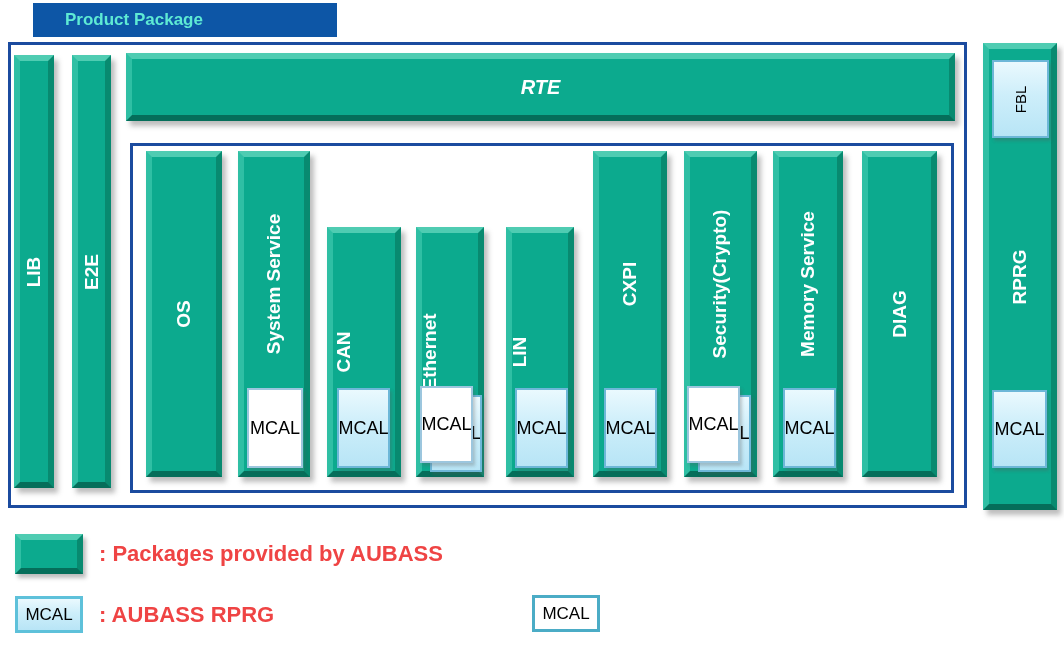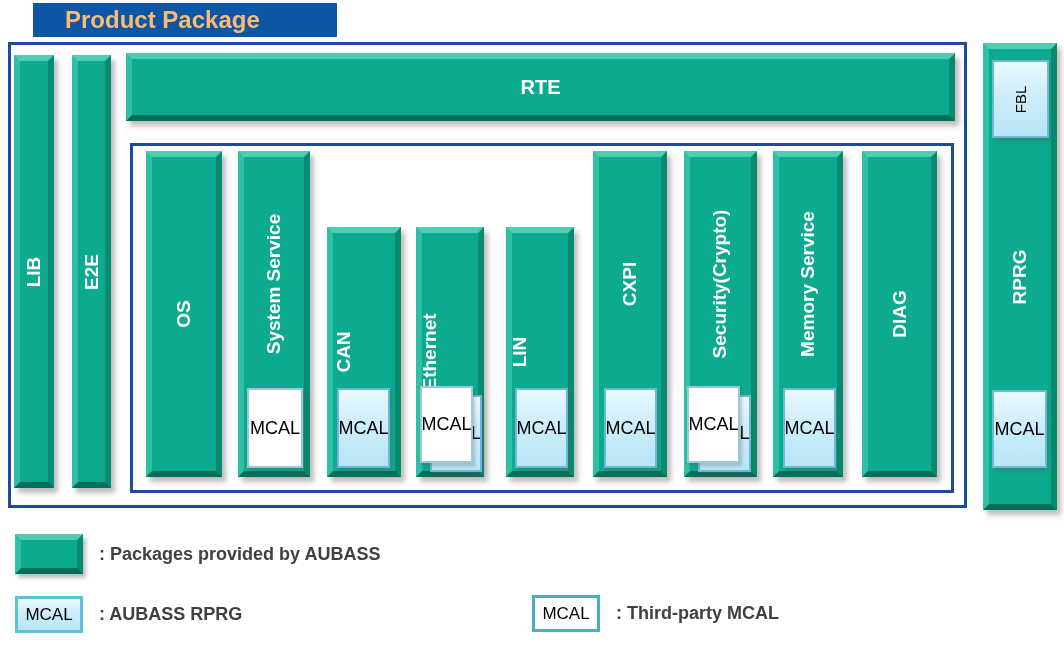"Product Package" .title-bar { color: #fdba74 -> #5eead4; font-size: 24px -> 17px }
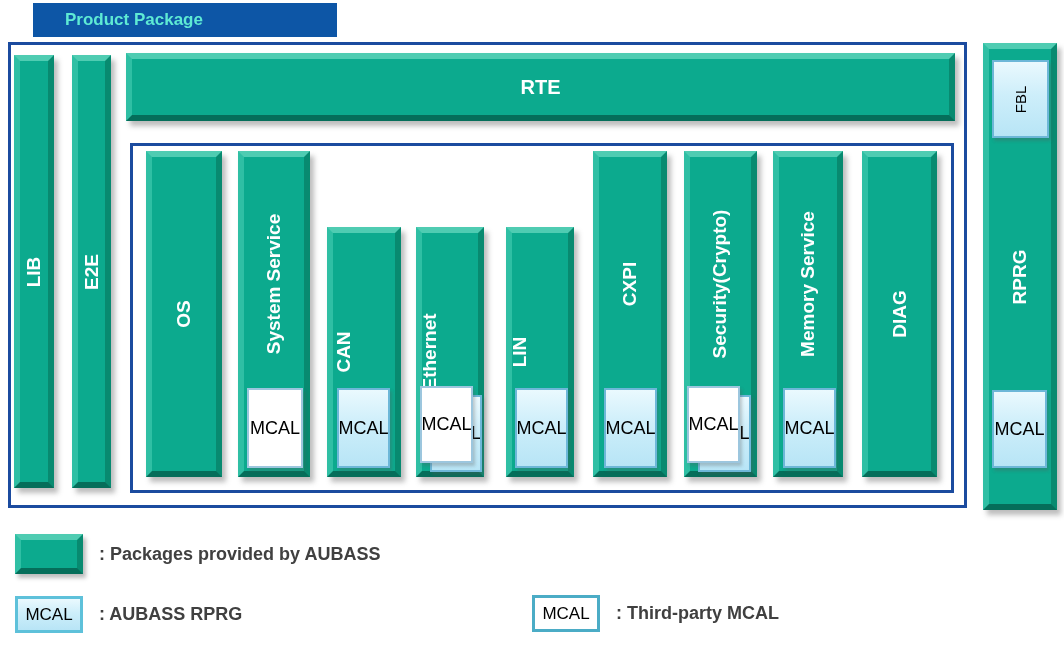"RTE" .blk .htext { font-style: none -> italic }
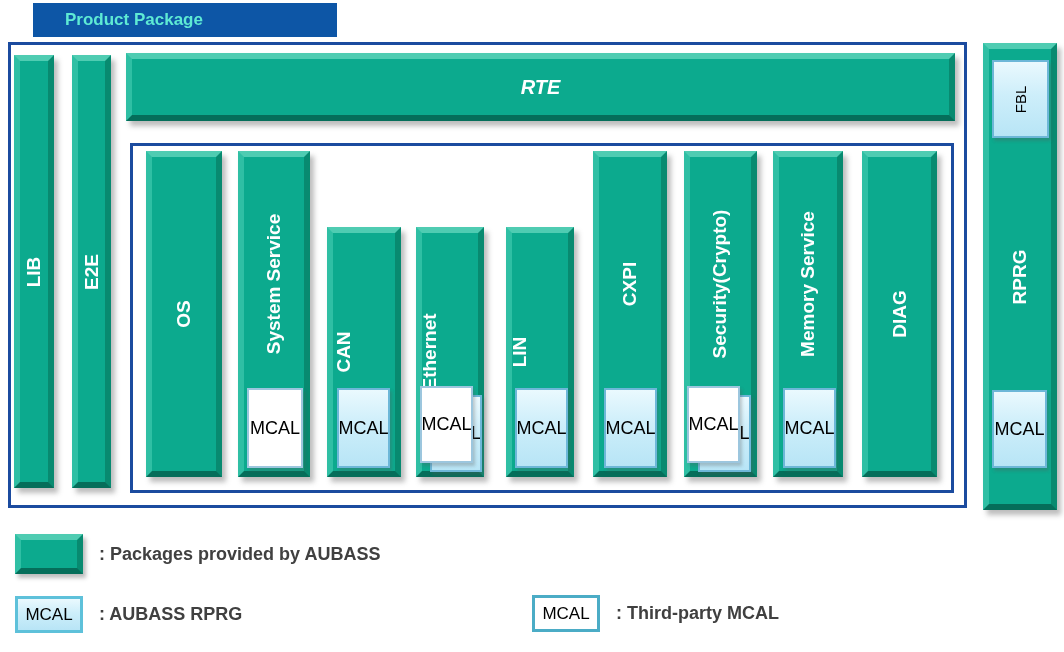": Packages provided by AUBASS" .legend-label { color: #404040 -> #ef4444; font-size: 18px -> 22px }
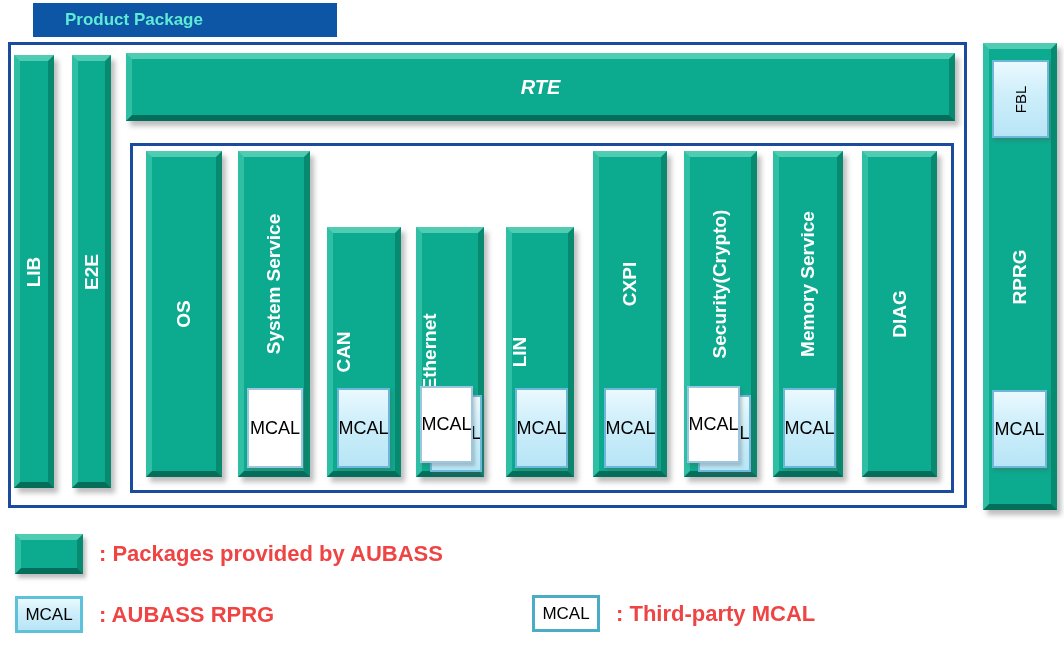": Third-party MCAL" div.legend-label { html: <div>: Third-party MCAL</div> -> none }
